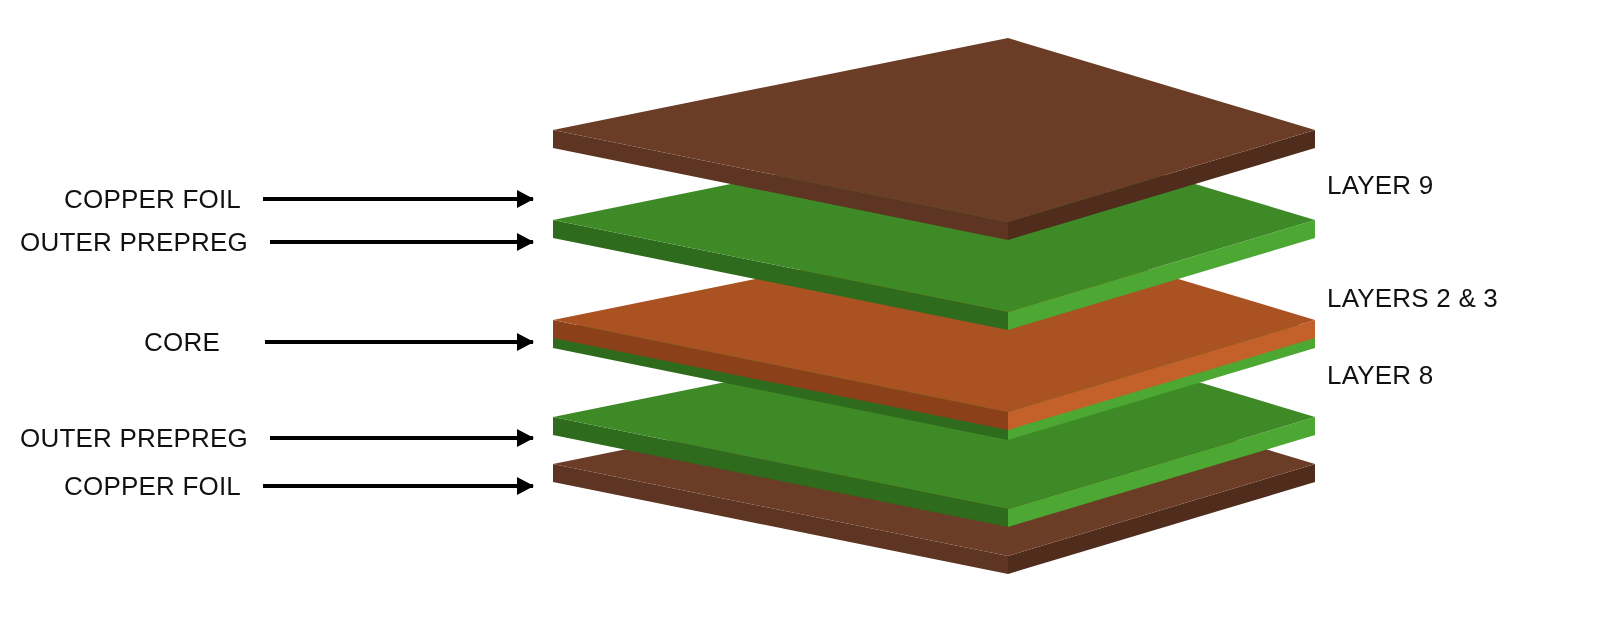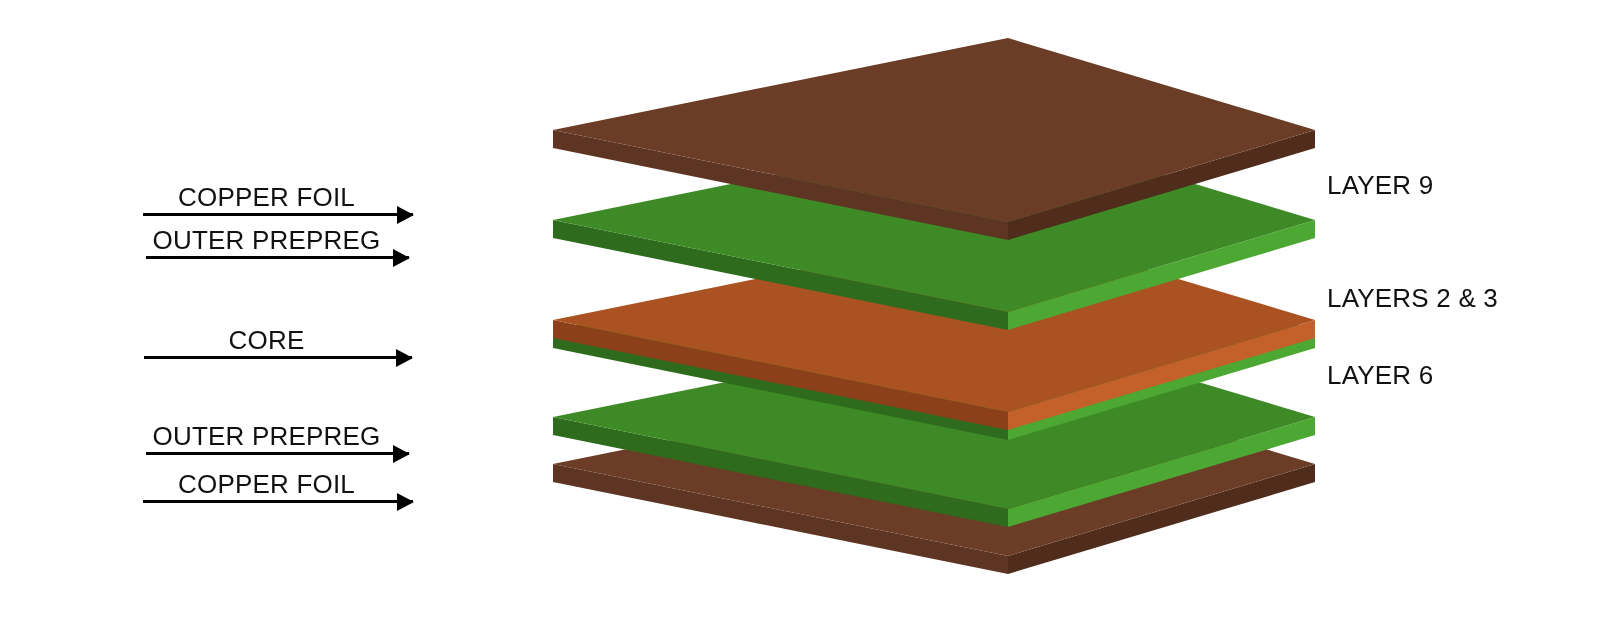"COPPER FOIL" .callout-left { flex-direction: column -> row }
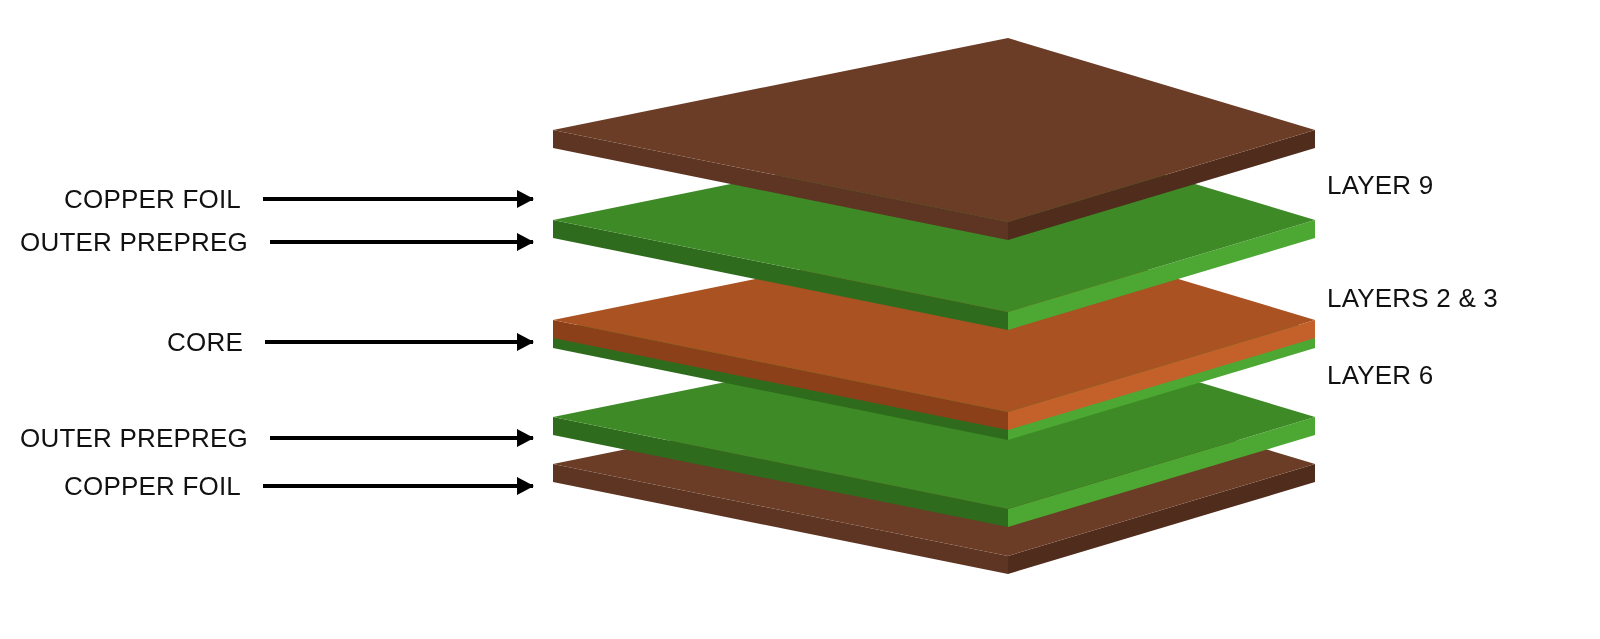"CORE" div.callout { gap: none -> 23px }
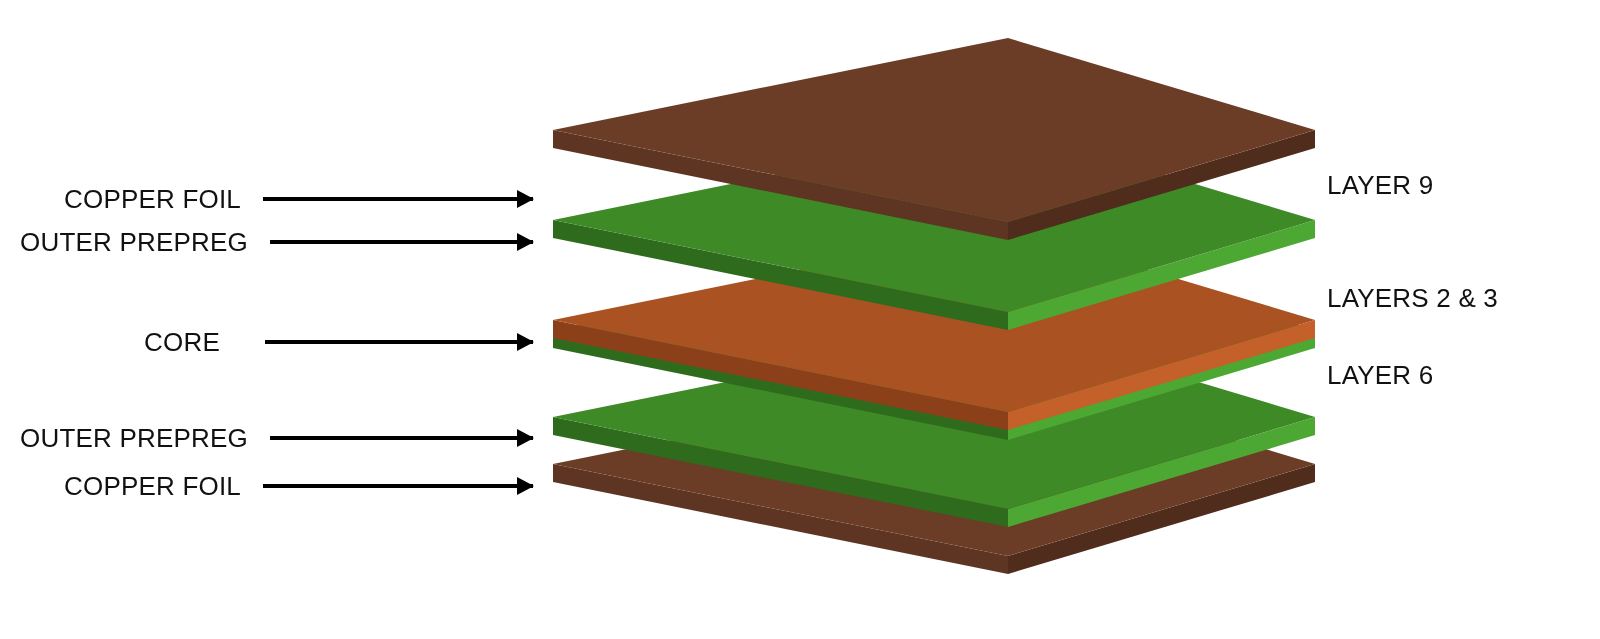"LAYER 6" span.callout-label { text: 6 -> 8 }
